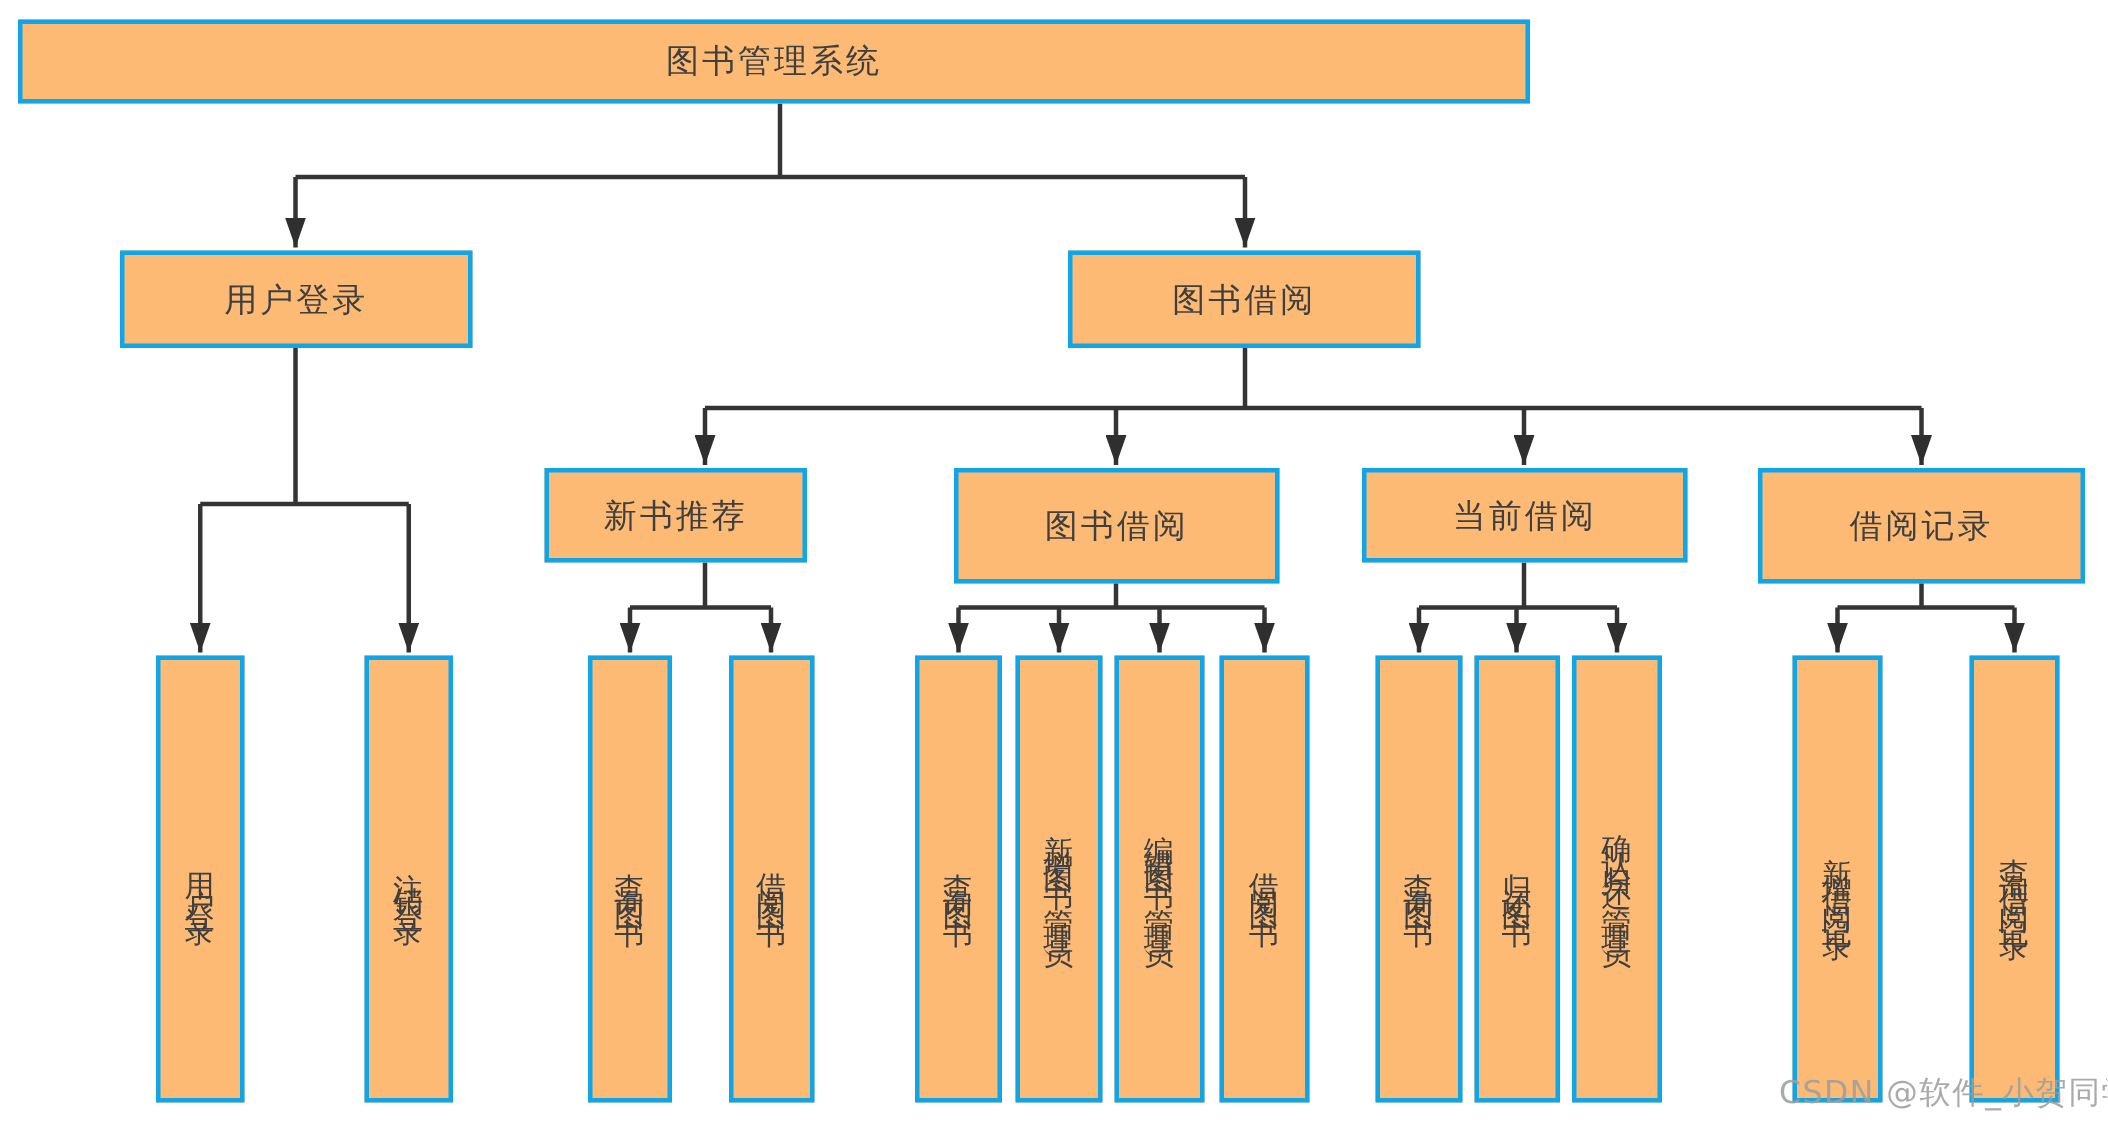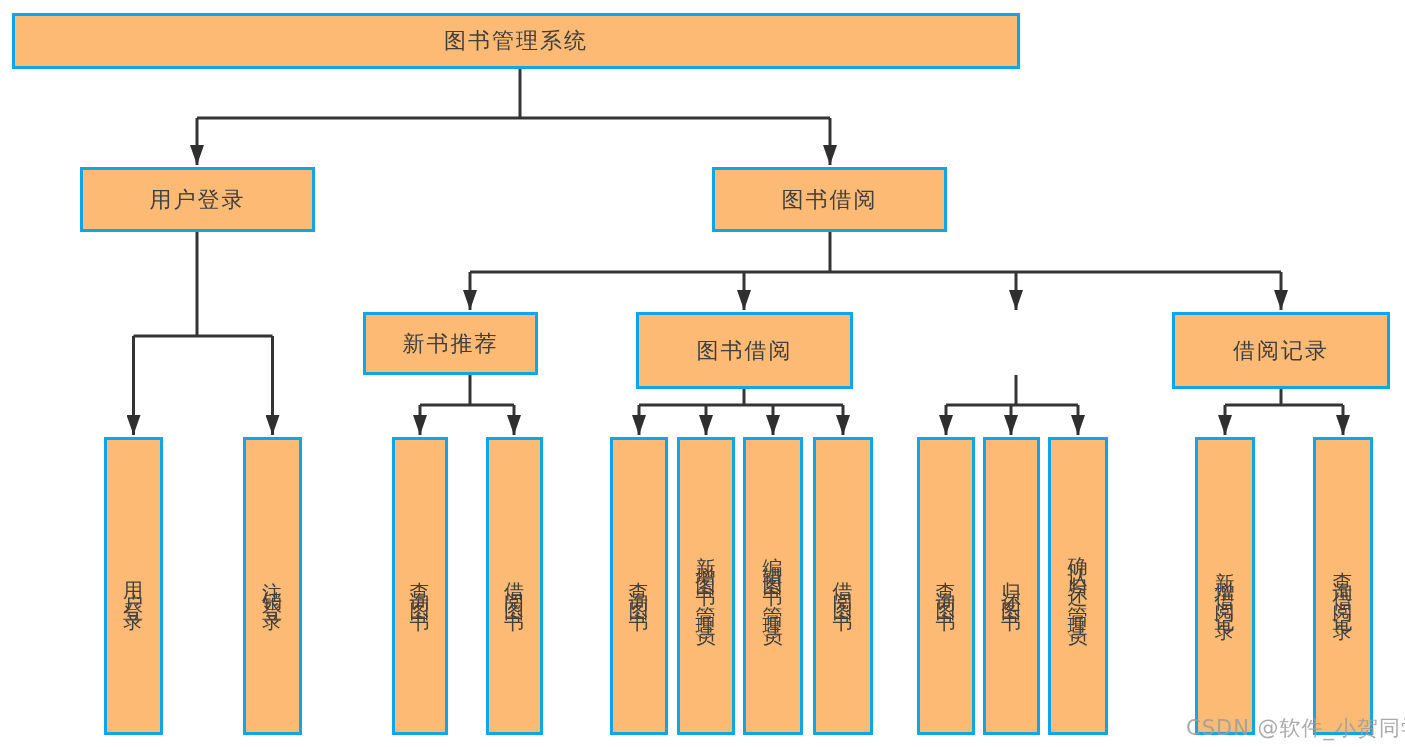"当前借阅" div.node { html: none -> <div> <span>当前借阅</span> </div> }
